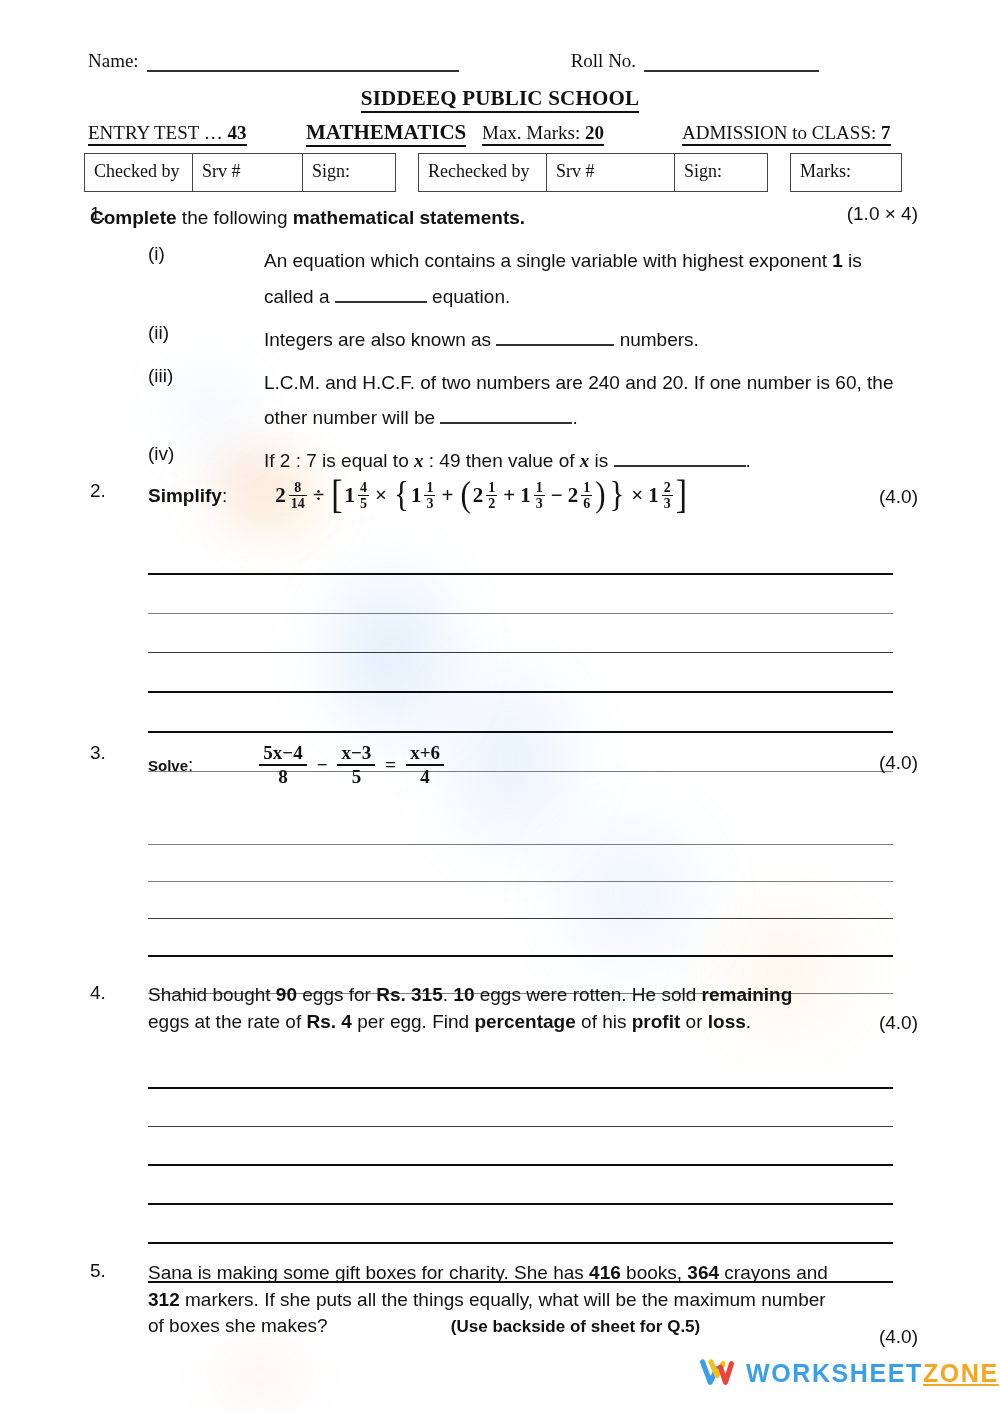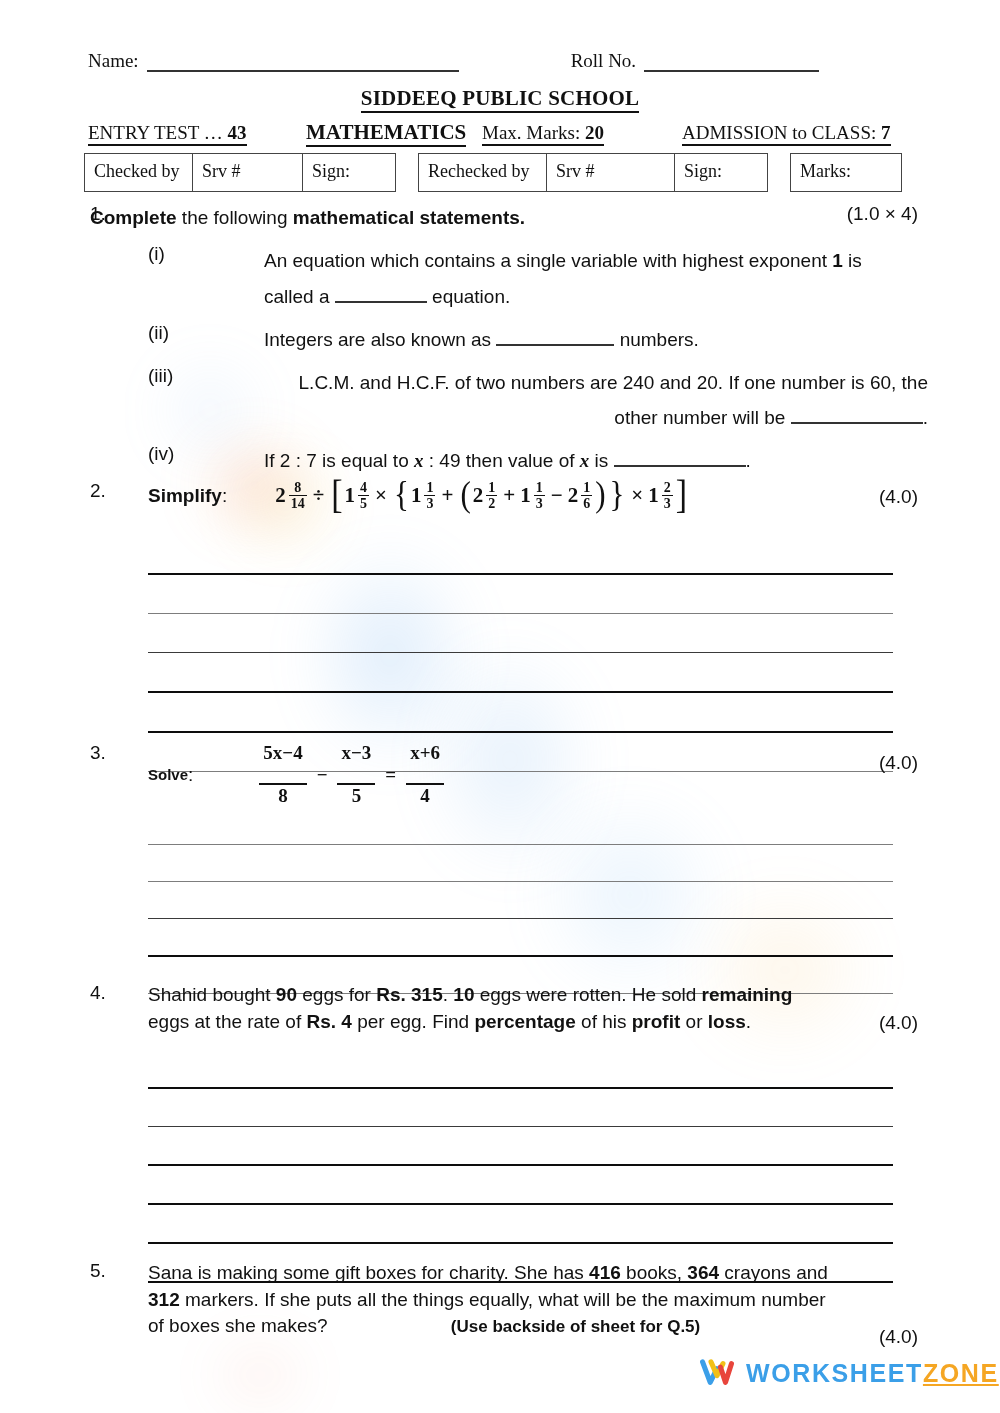"L.C.M. and H.C.F. of two" div.subtext { text-align: right -> none }
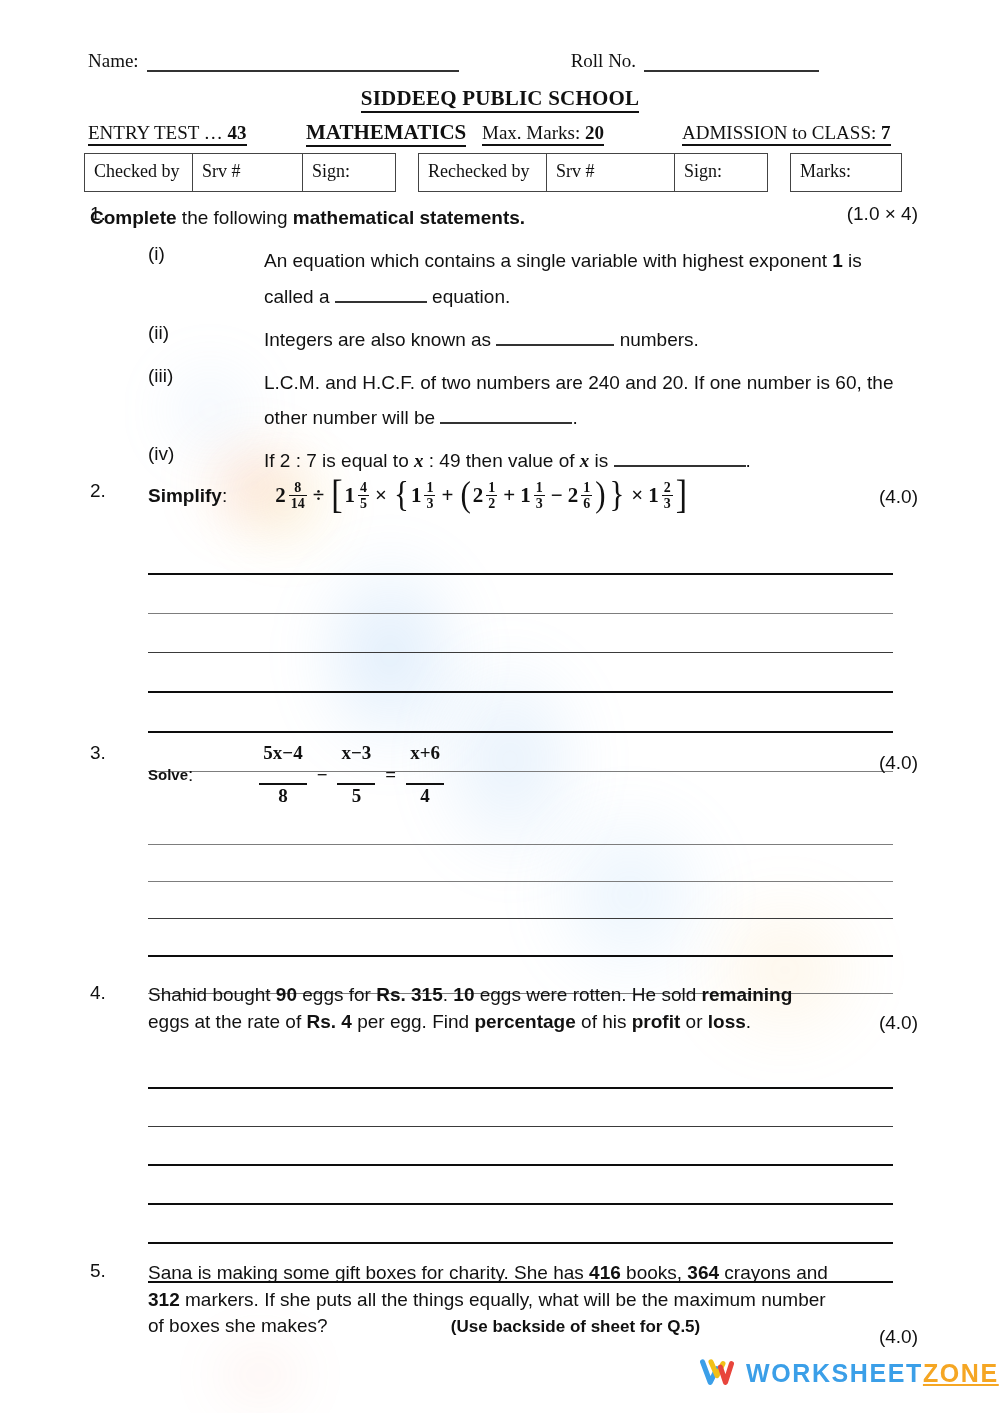"5x−4" .eqn .frac2 { gap: 19px -> none }
